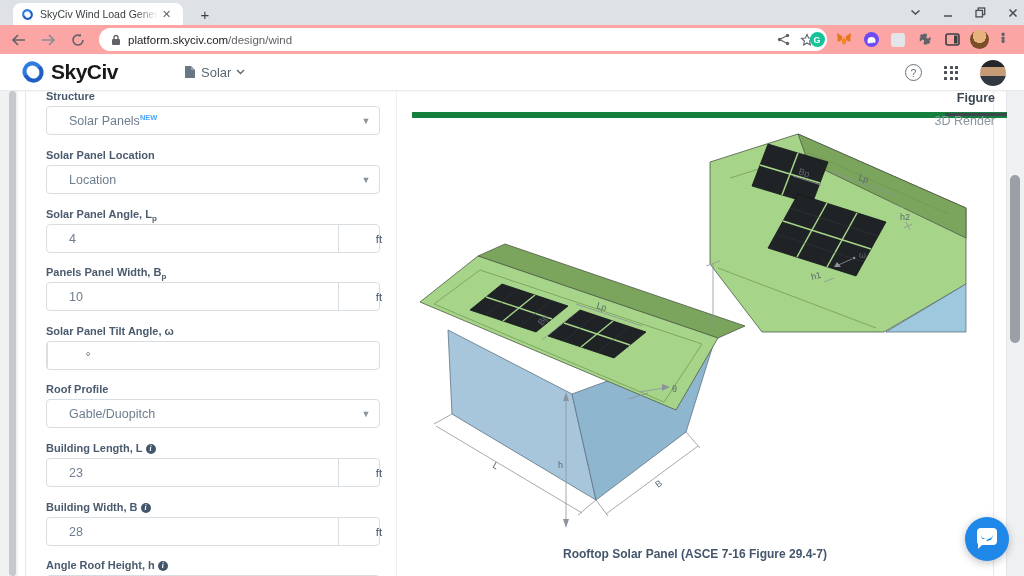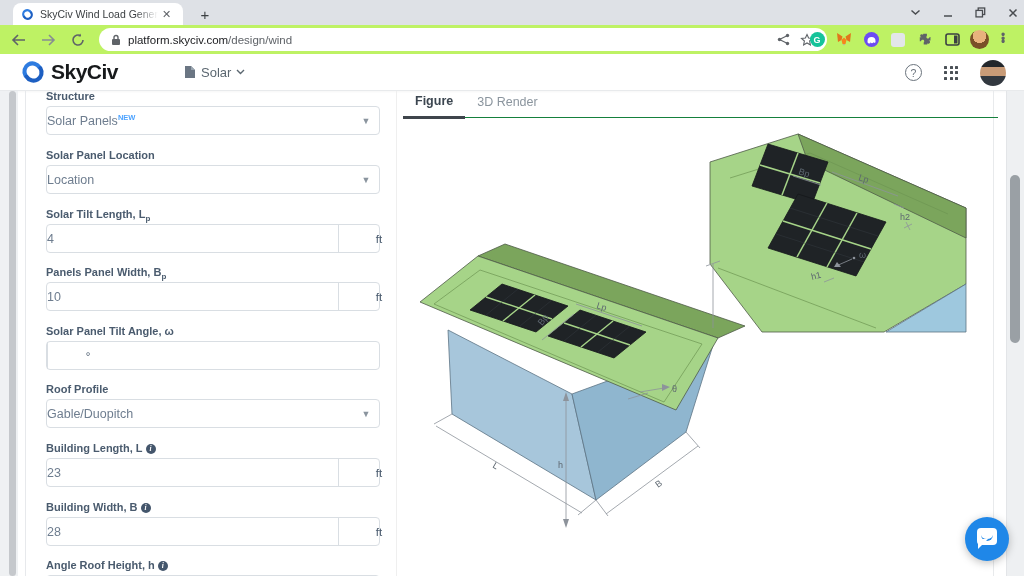"platform.skyciv.com/design/wind" .toolbar { background: #bef264 -> #fca5a5 }
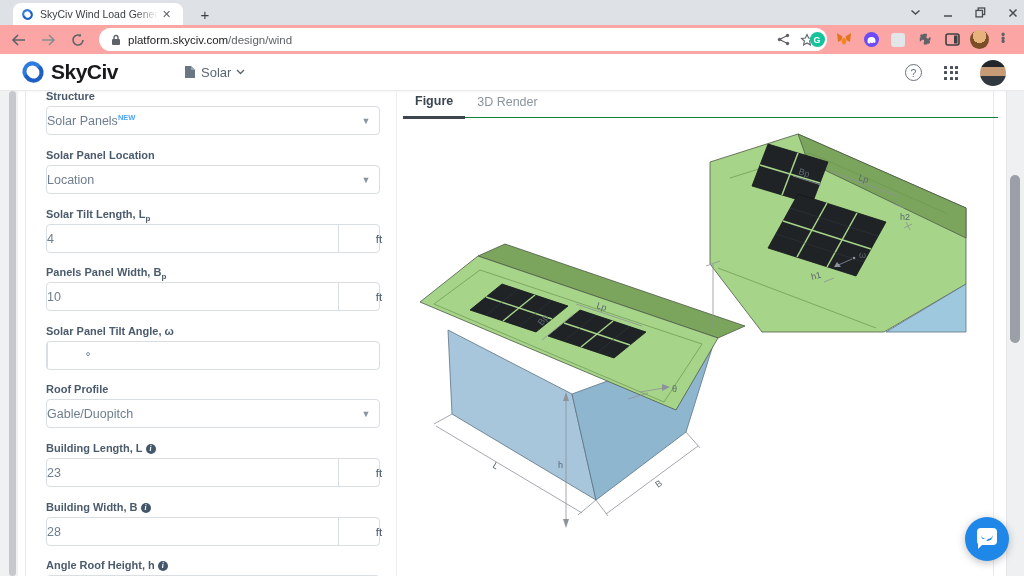"Figure" .fig-tabs { border-bottom: 1px solid #15803d -> 6px solid #15803d; flex-direction: none -> column; left: 403px -> 412px }
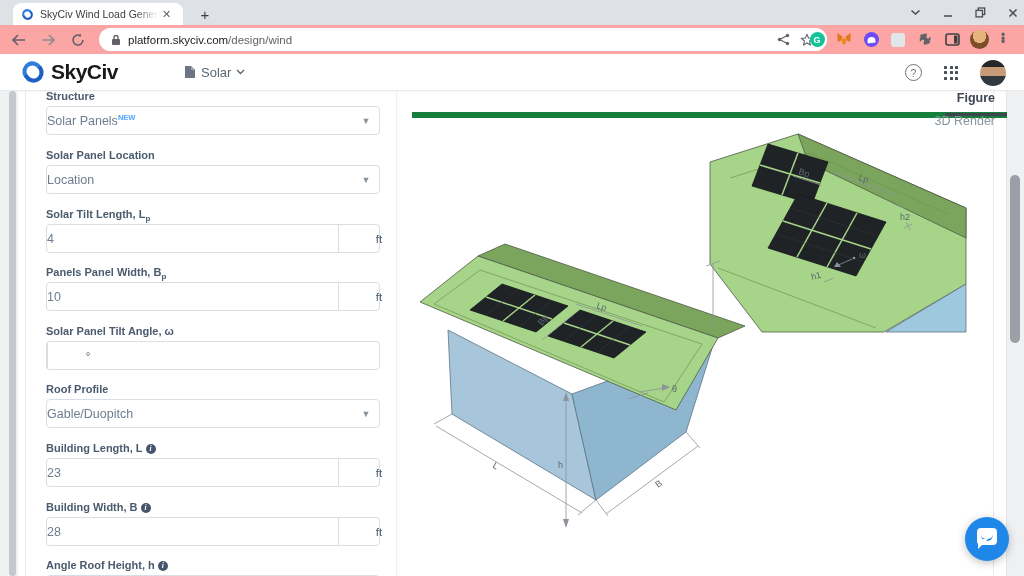"Solar PanelsNEW" .fvalue { margin-left: 0 -> 22px }
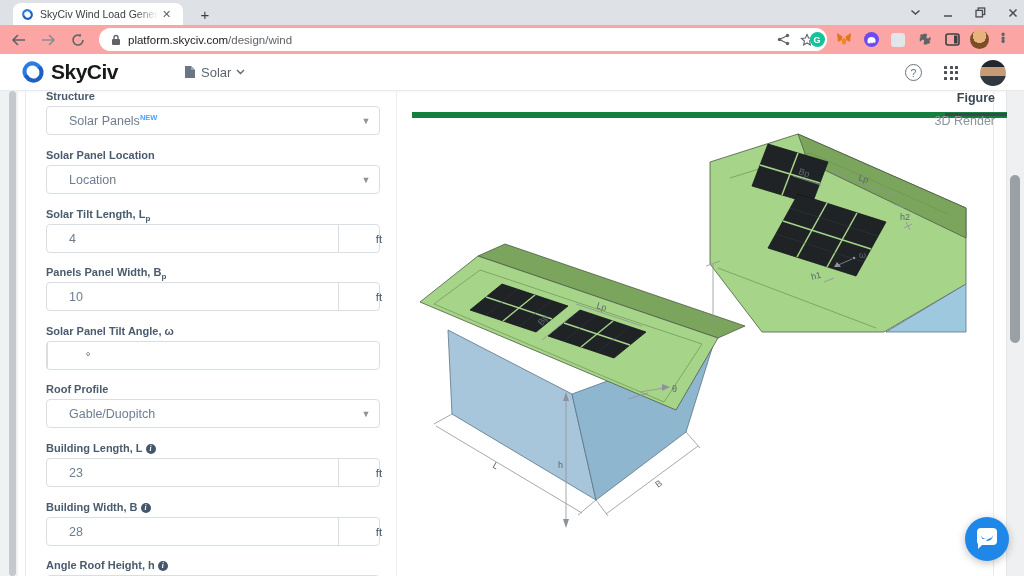"Solar Tilt Length, L" span { text: Tilt Length -> Panel Angle }
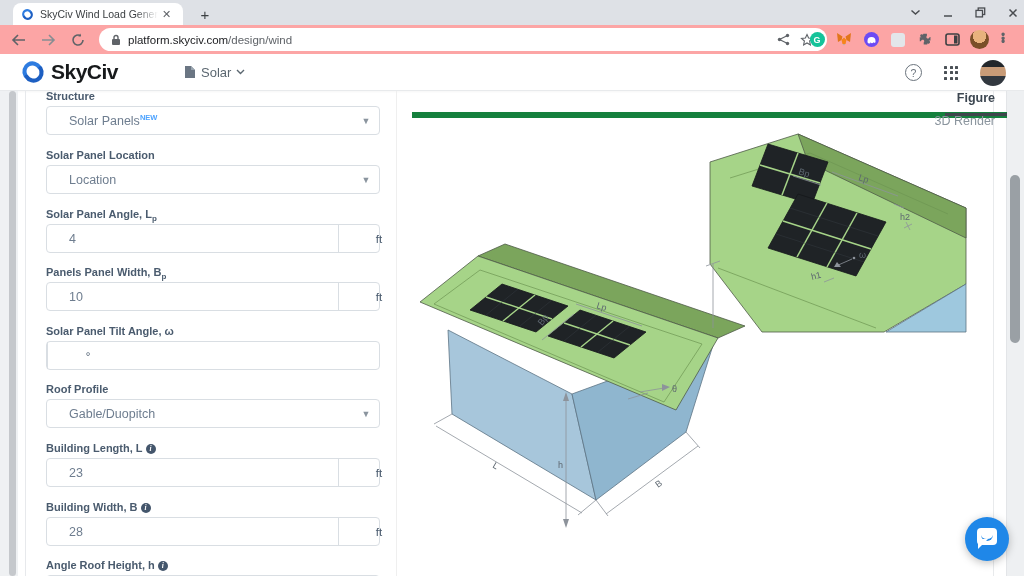"Rooftop Solar Panel (ASCE 7-16" div.abs { html: none -> <div>Rooftop Solar Panel (ASCE 7-16 Figure 29.4-7)</div> }
